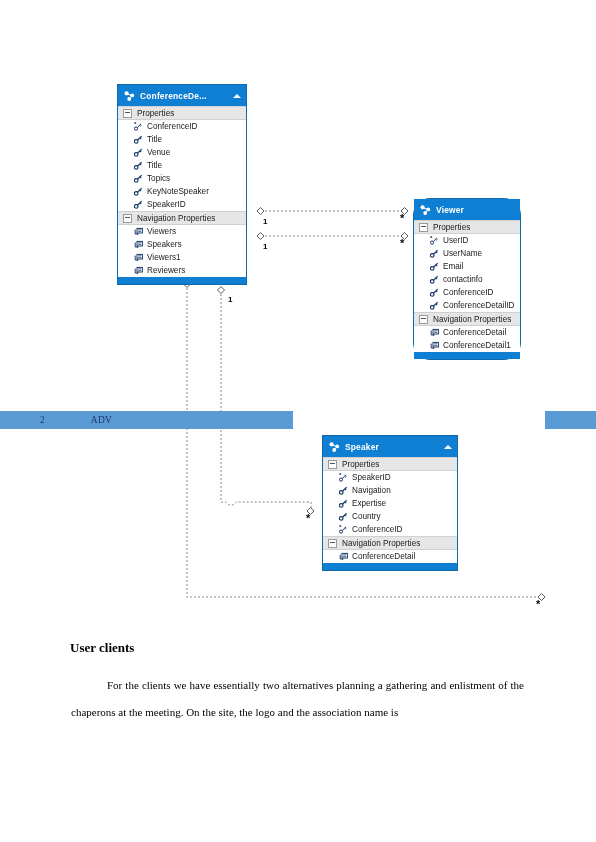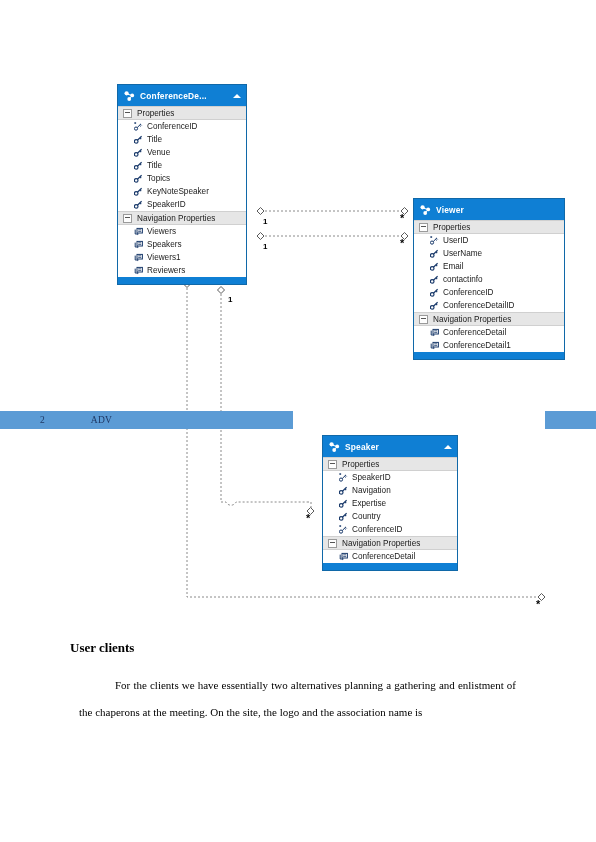"Viewer" div.entity { border-radius: none -> 17px; width: 152px -> 108px }
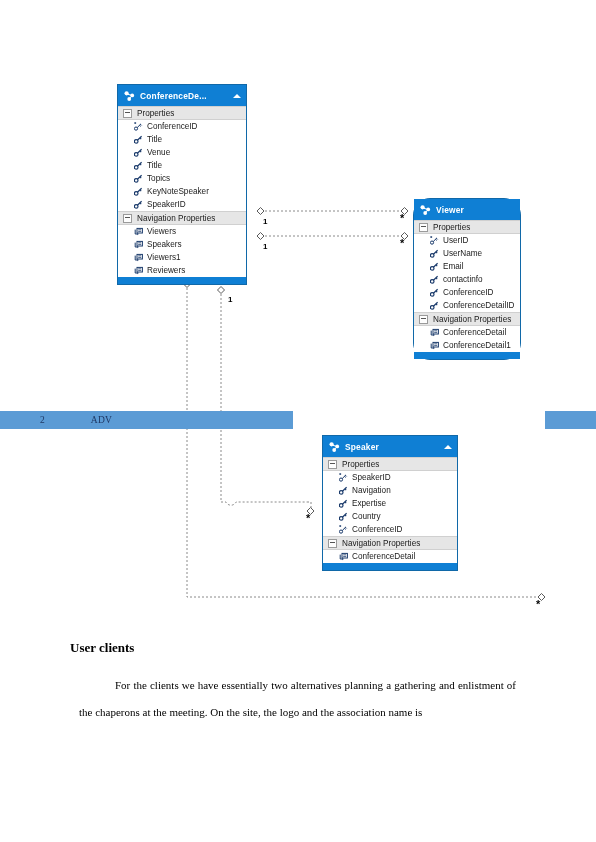"For the clients we have" #doc-paragraph { margin: 9px -> 1px }
